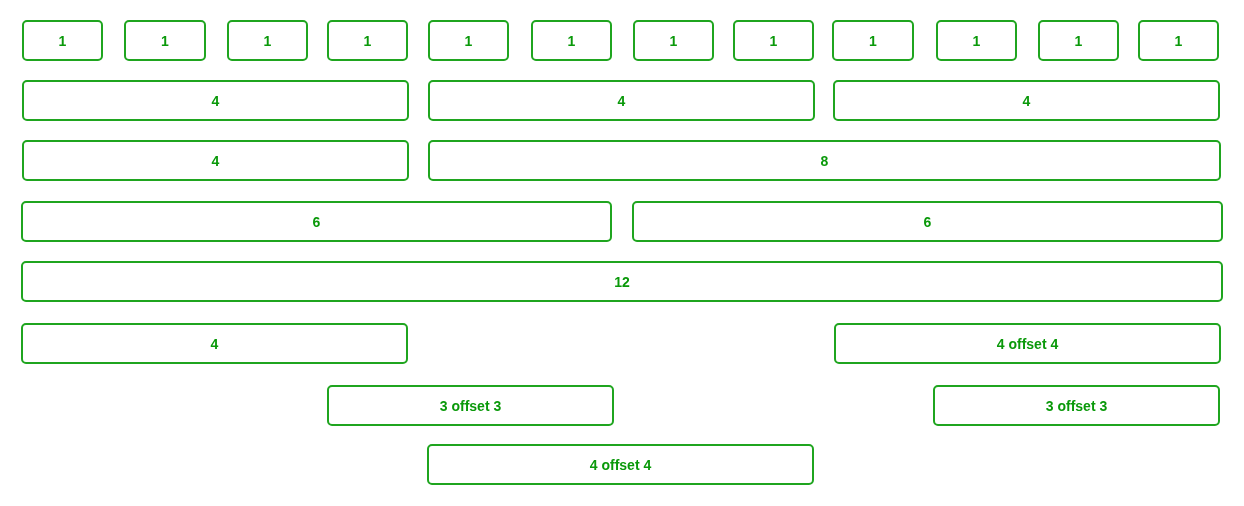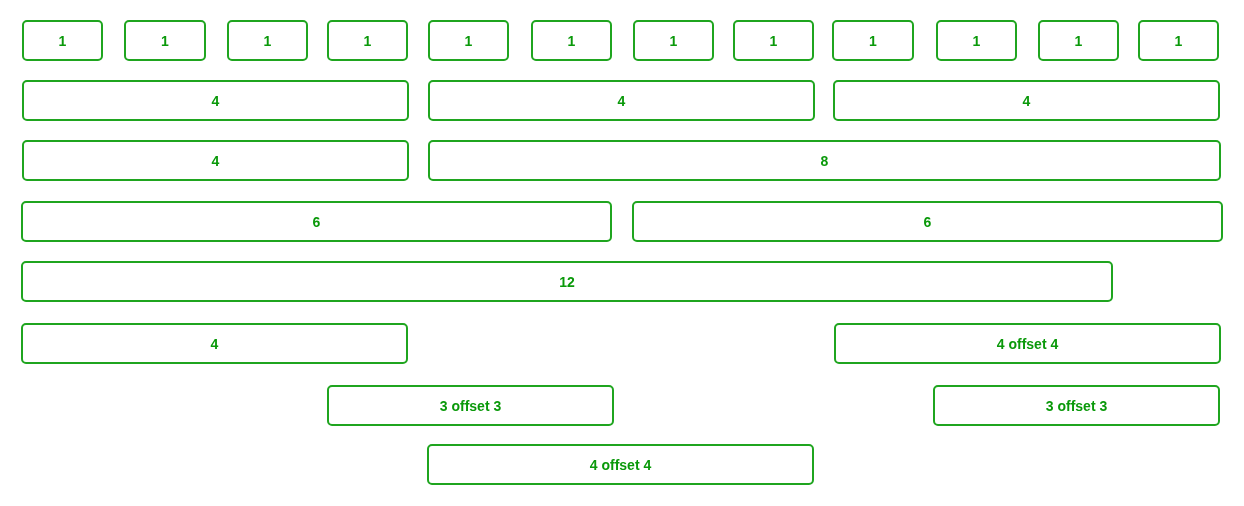"12" div.box { width: 1092px -> 1202px }
